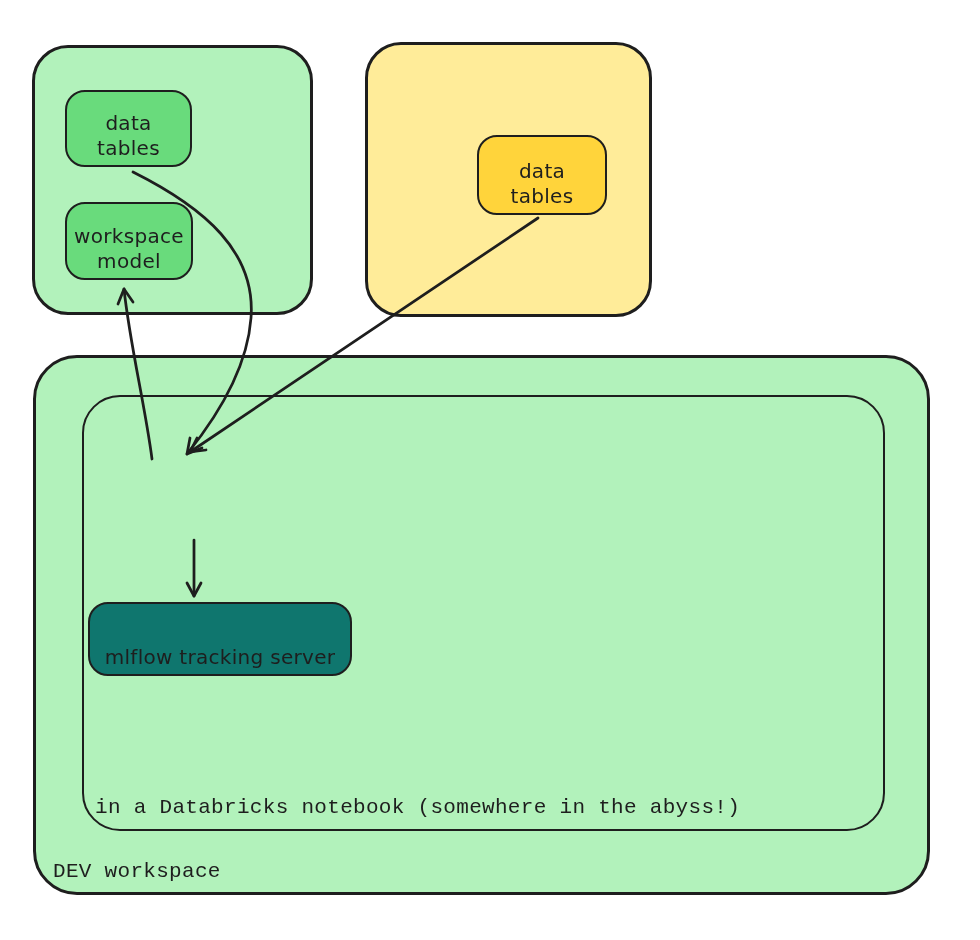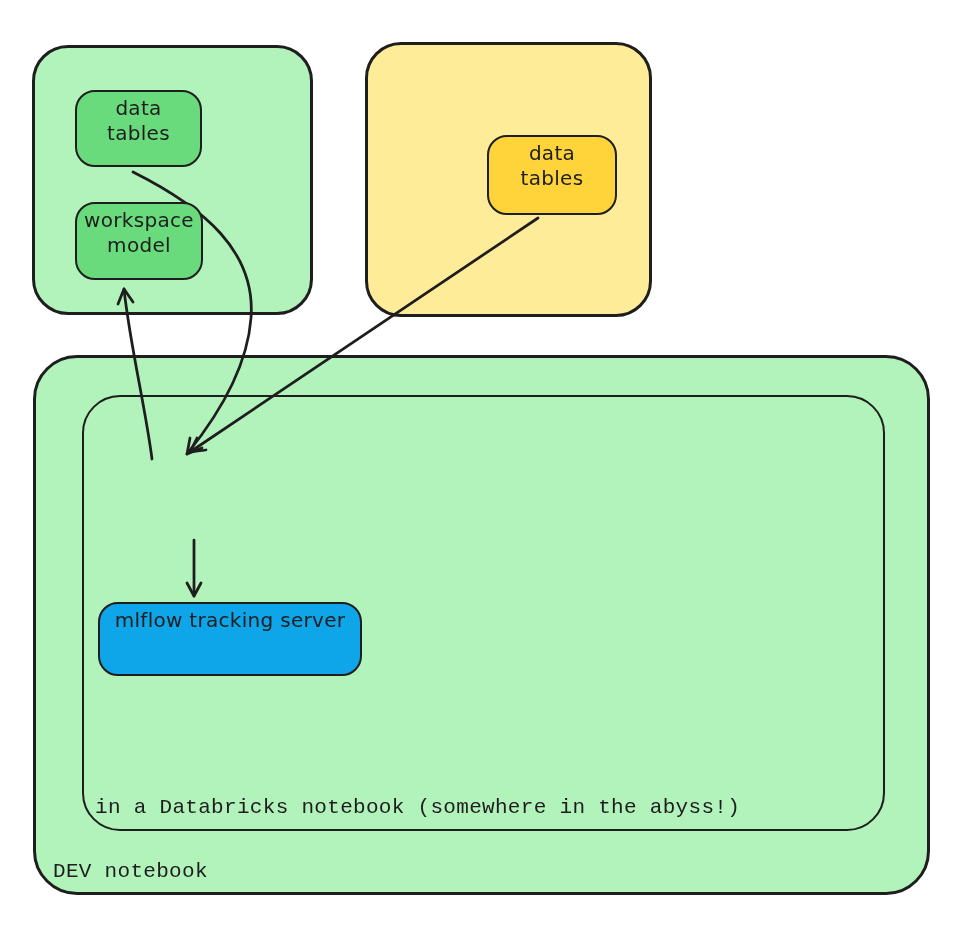"data tables" .node { align-items: flex-start -> flex-end; margin-left: 10px -> none }
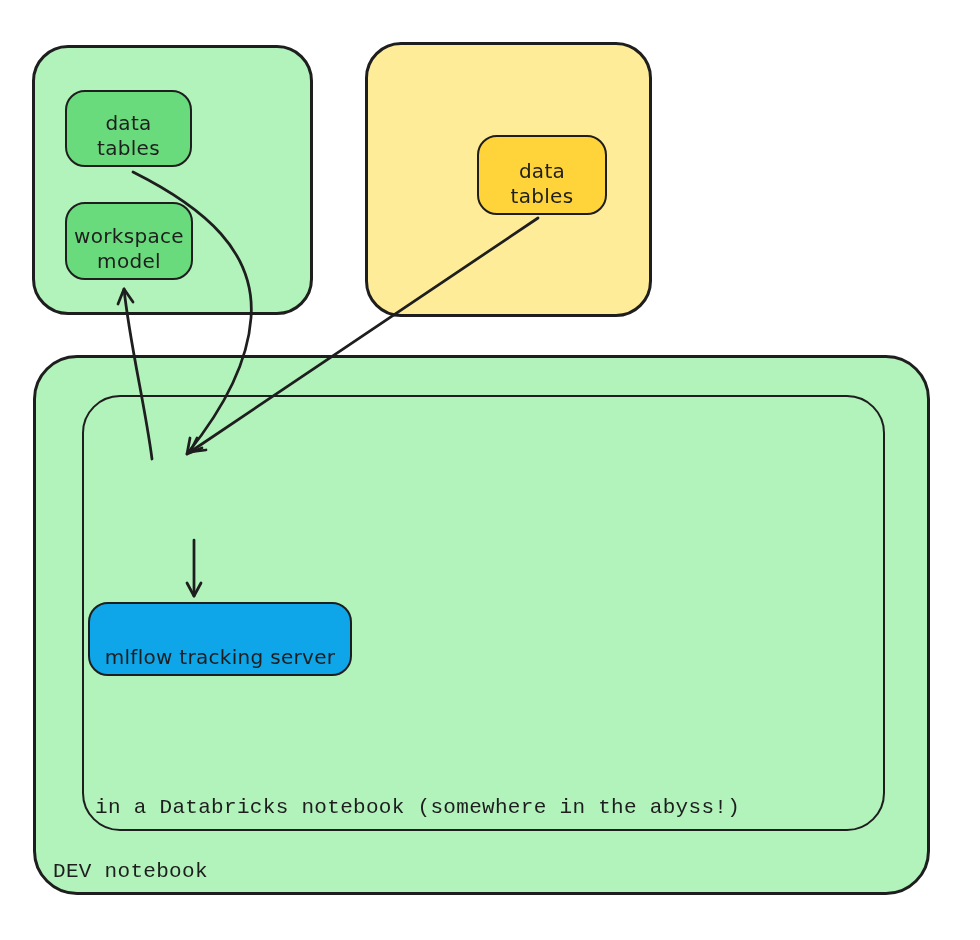"mlflow tracking server" .light-node { background: #0ea5e9 -> #0f766e }
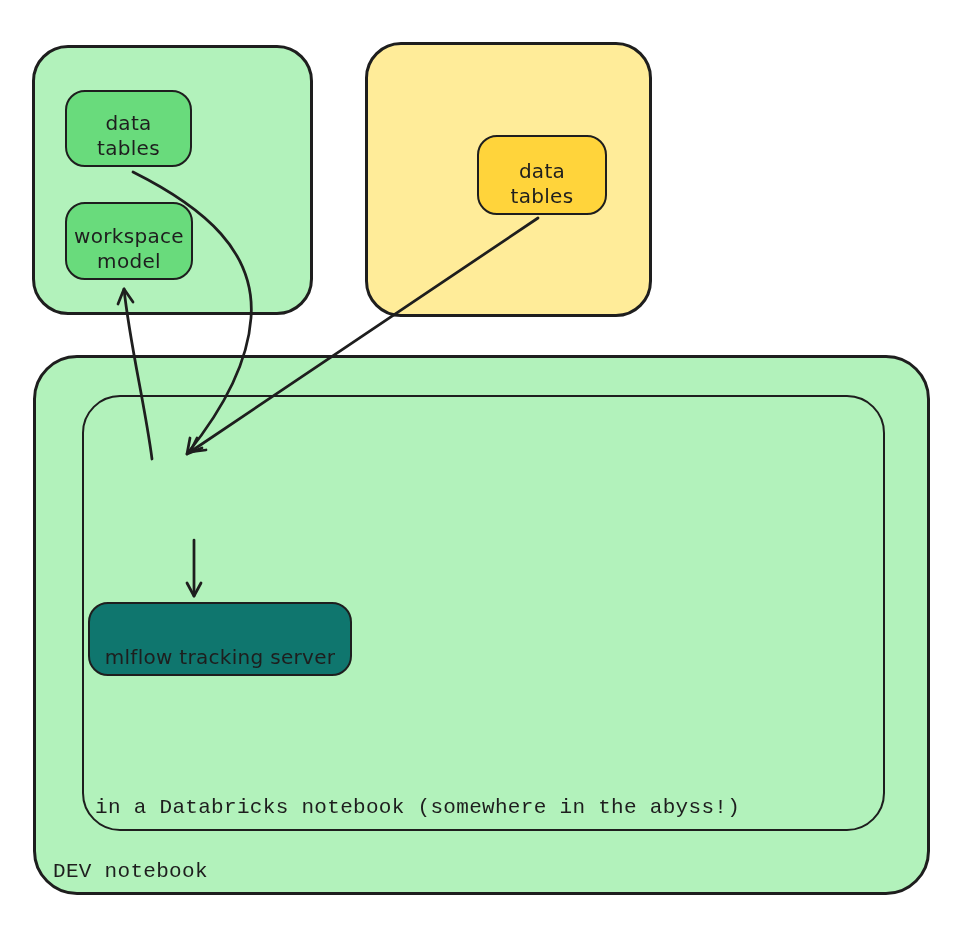"DEV notebook" div.caption { text: notebook -> workspace }
